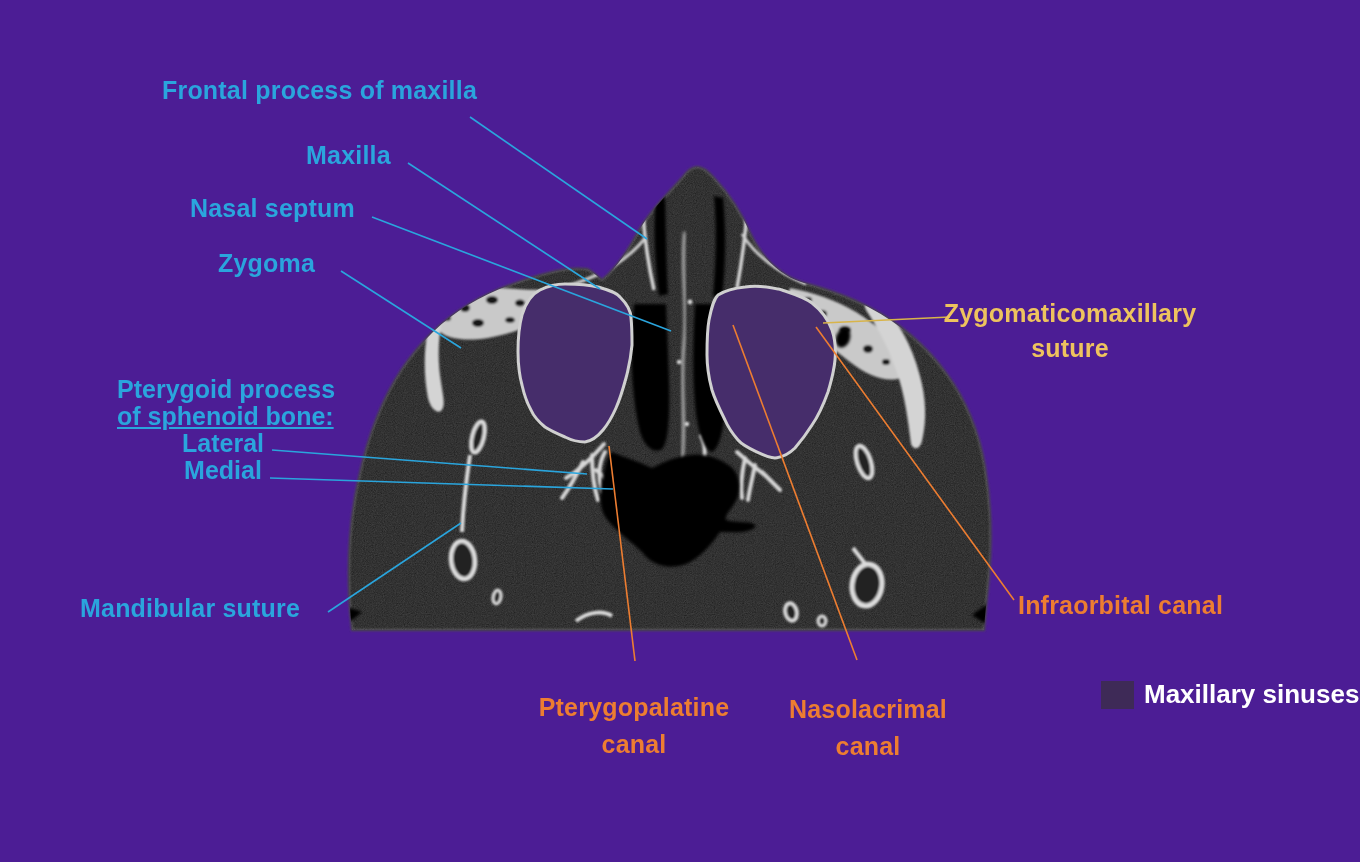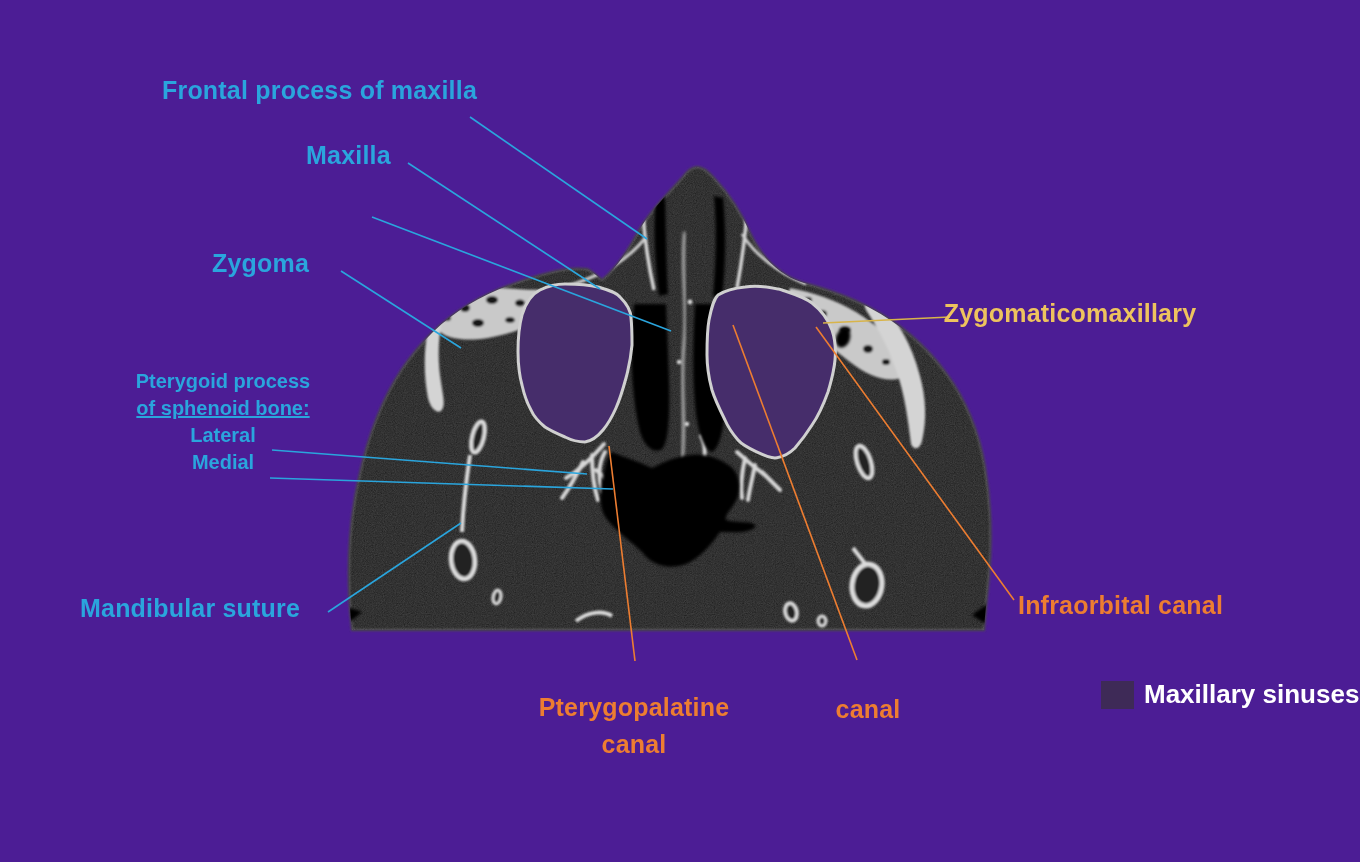"Nasal septum" div.lbl { html: none -> <div>Nasal septum</div> }
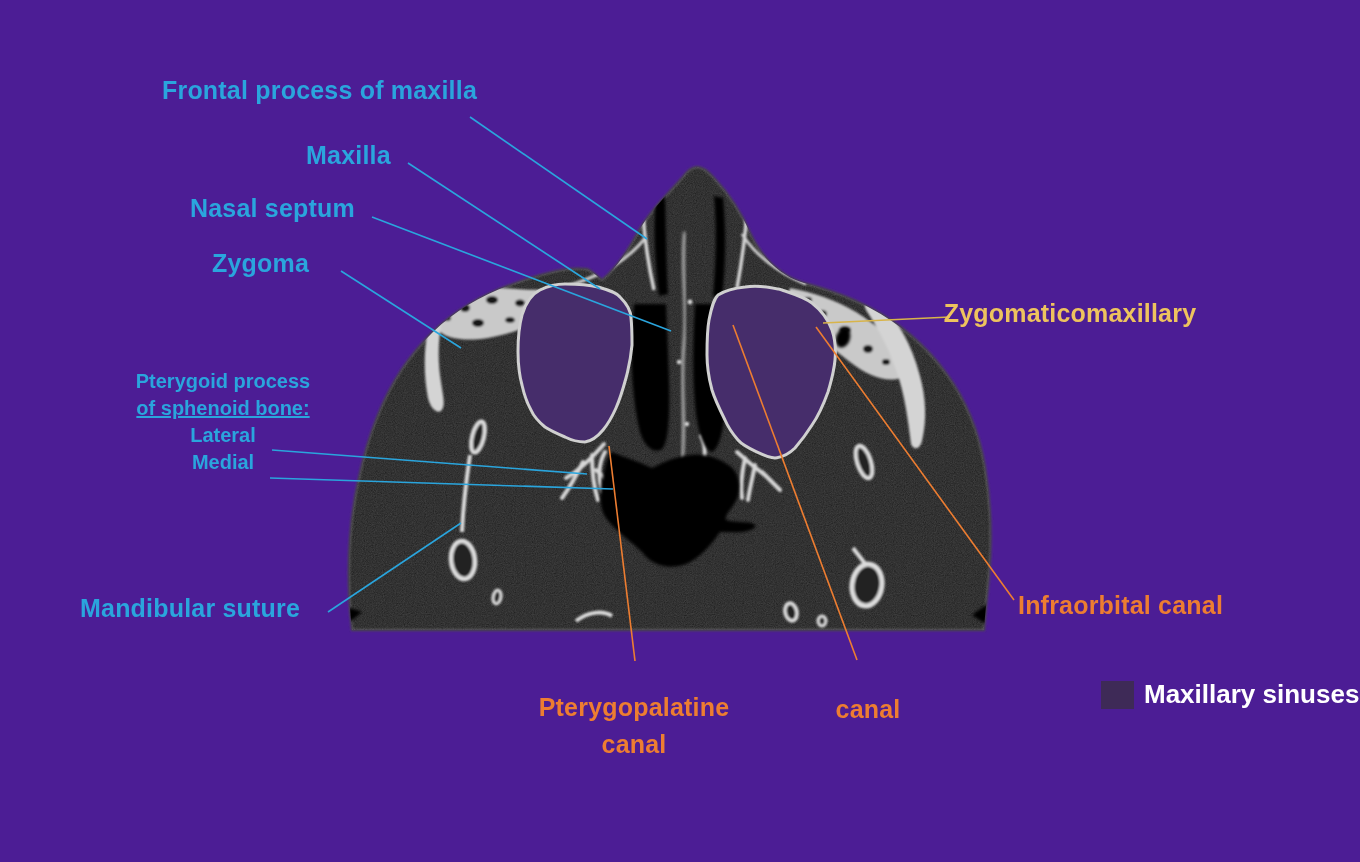"Zygoma" div.lbl { left: 212px -> 218px }
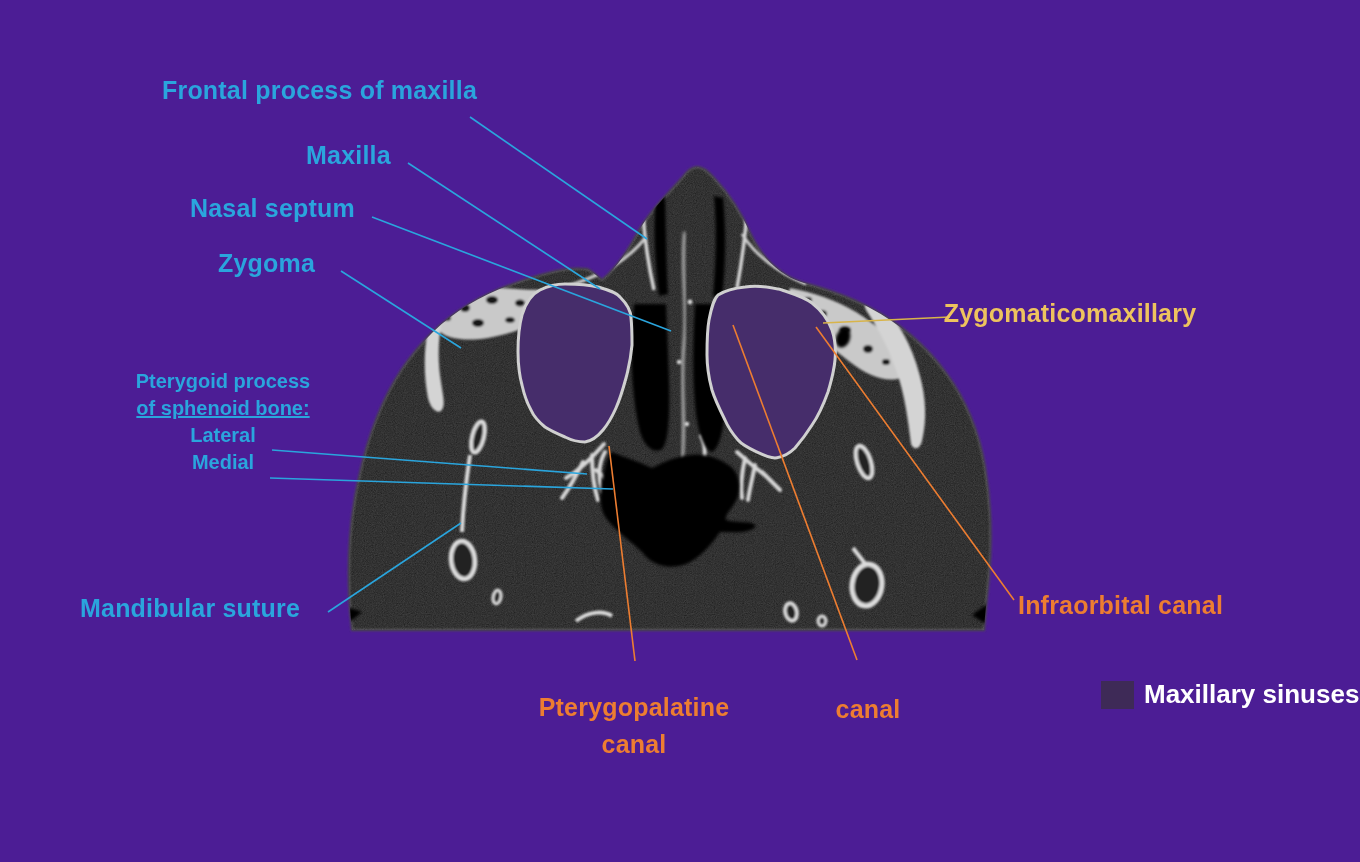"suture" div { html: none -> <div>suture</div> }
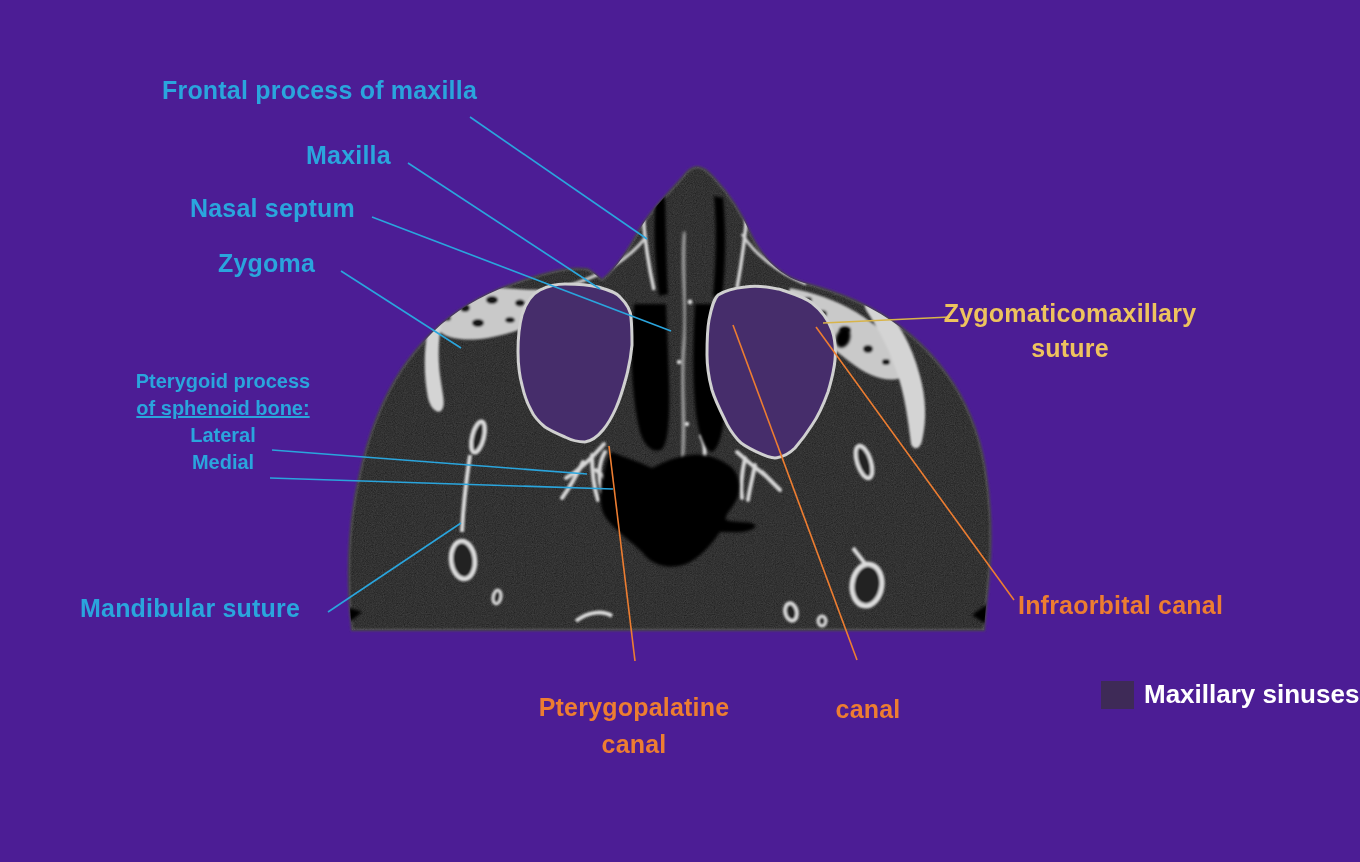"Pterygoid process" .pterygoid-block { font-size: 20px -> 25px; top: 368px -> 376px }
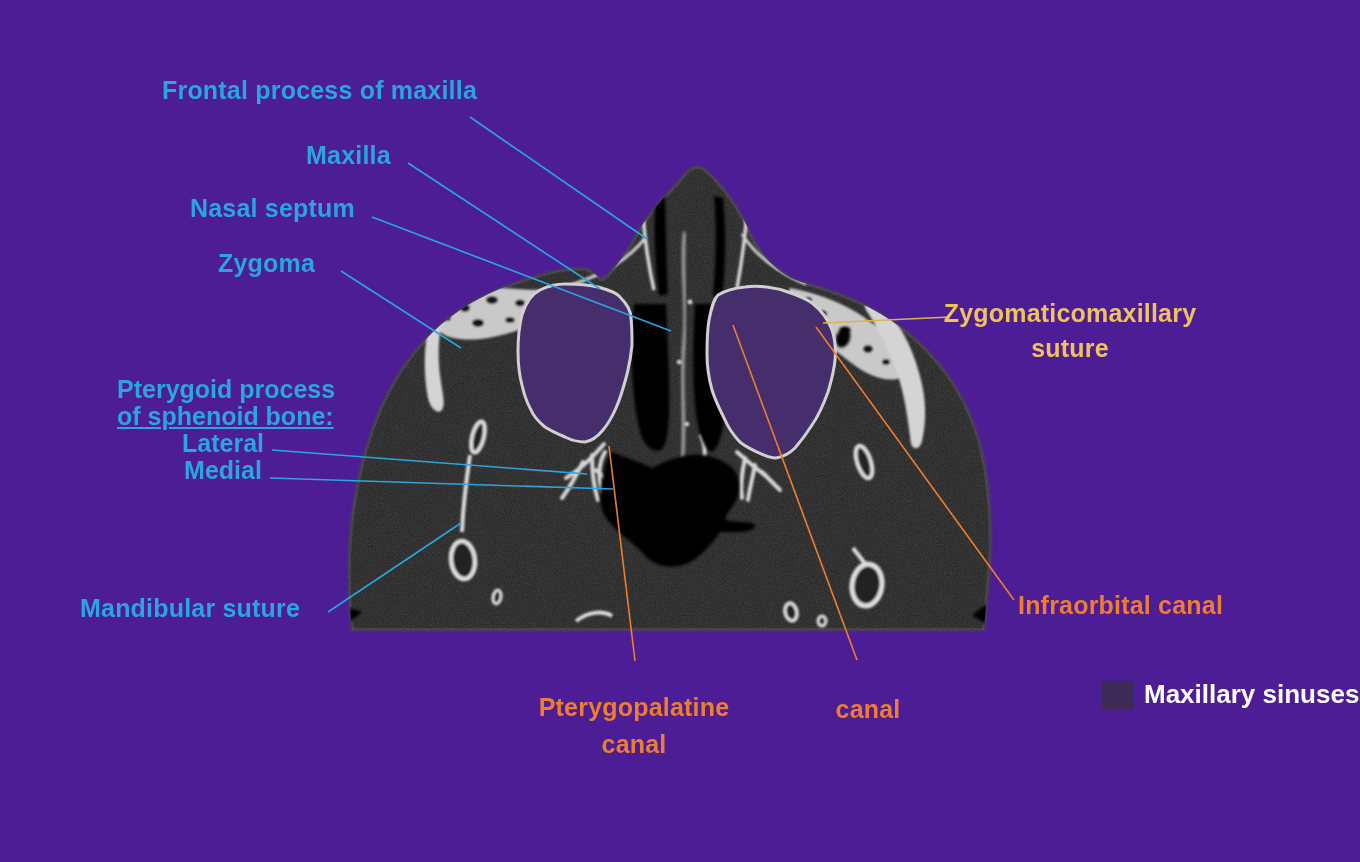"Nasolacrimal" div { html: none -> <div>Nasolacrimal</div> }
